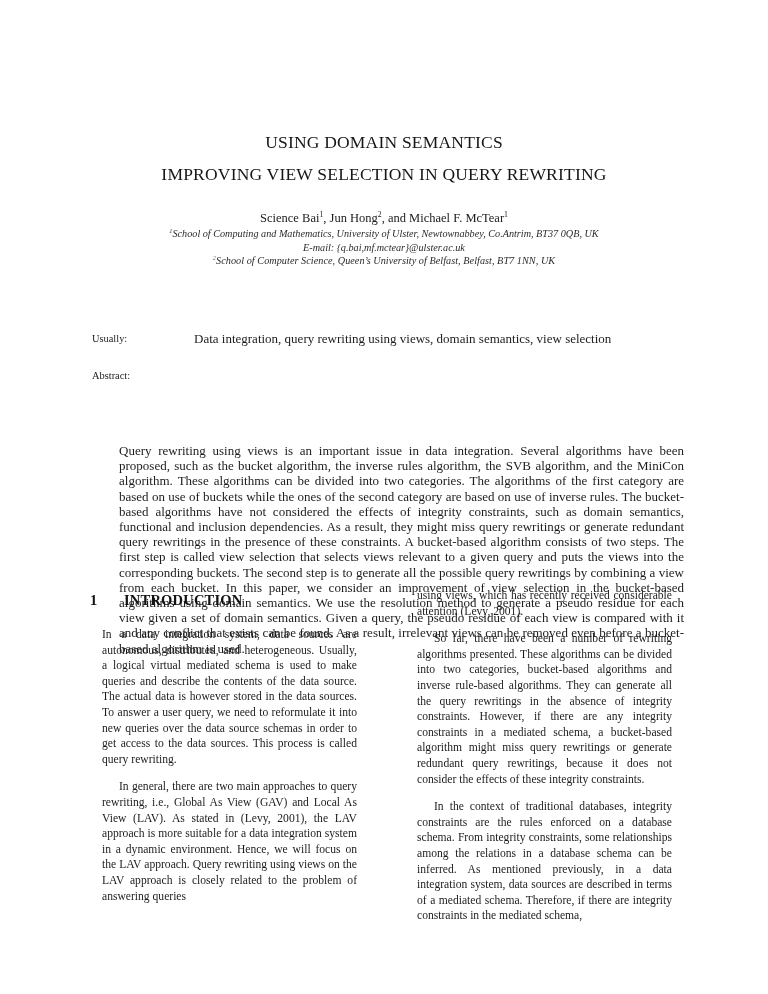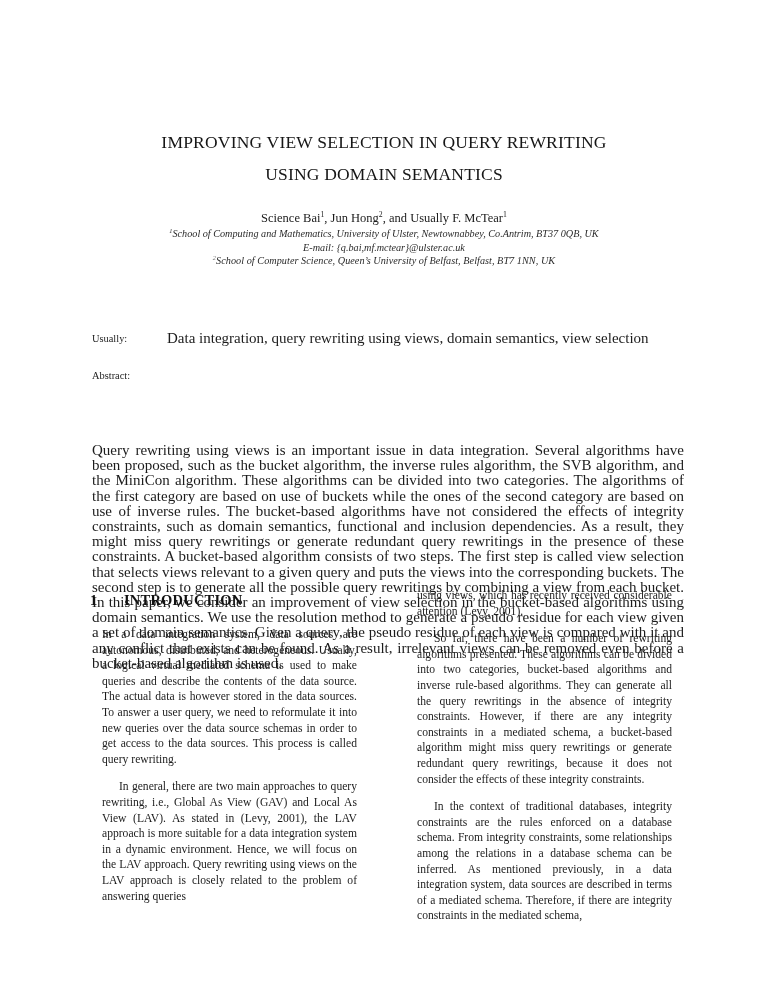"IMPROVING VIEW SELECTION IN QUERY" div.title-line { order: before "USING DOMAIN SEMANTICS" -> after "USING DOMAIN SEMANTICS" }
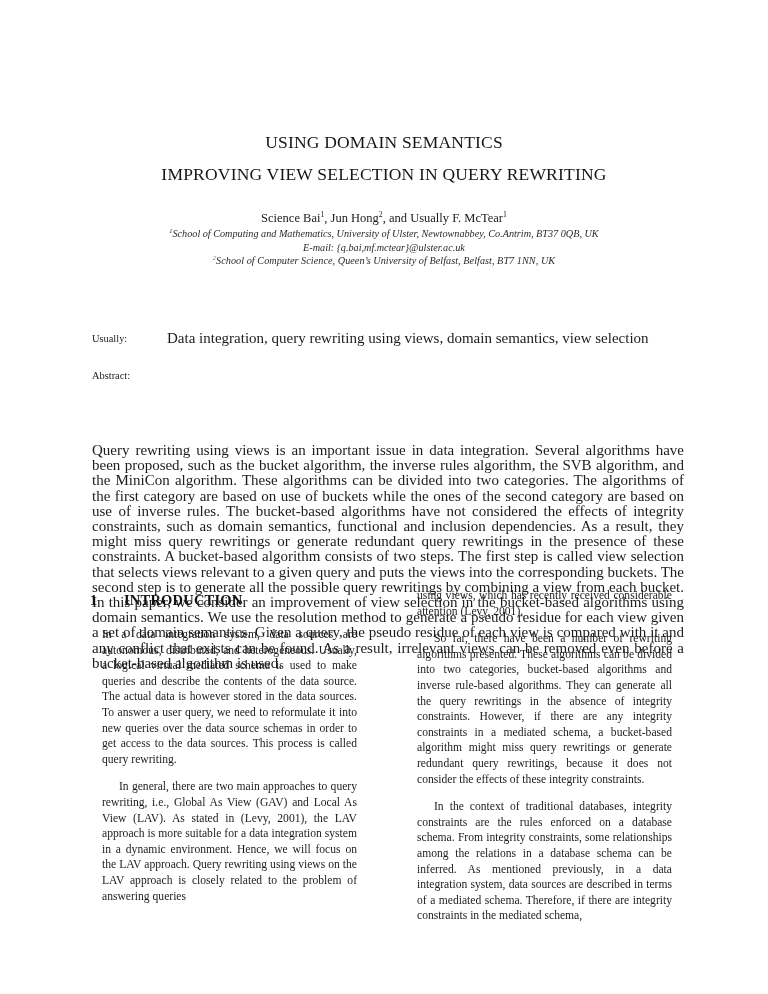", and Usually F. McTear" span { text: Usually -> Michael }
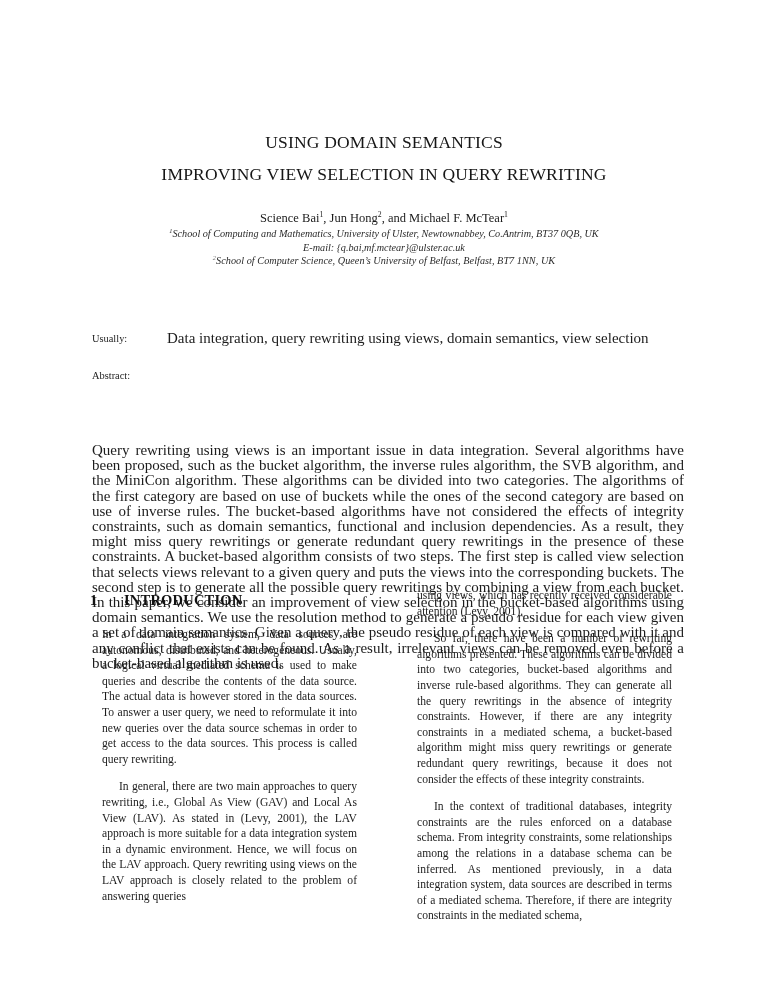"Data integration, query rewriting using" .meta-body { font-size: 15px -> 13px; margin-left: none -> 27px }
